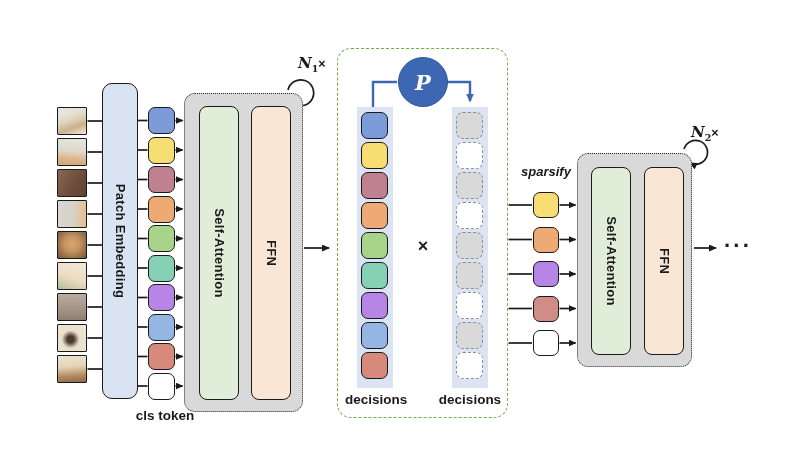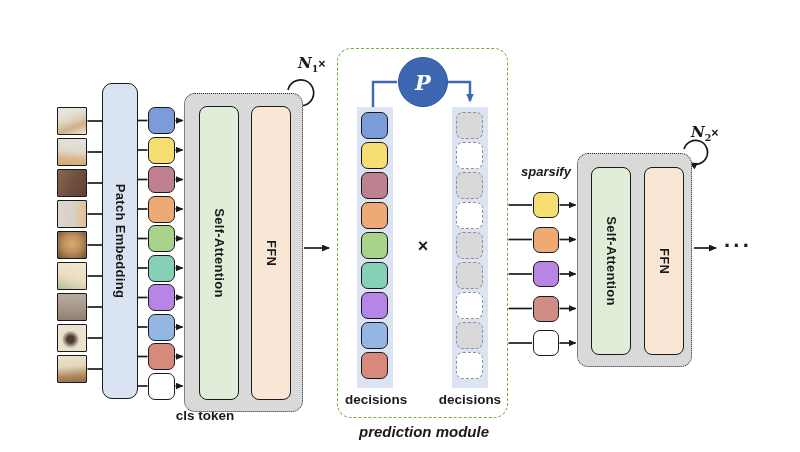"cls token" #cls-label { margin-left: 40px -> none }
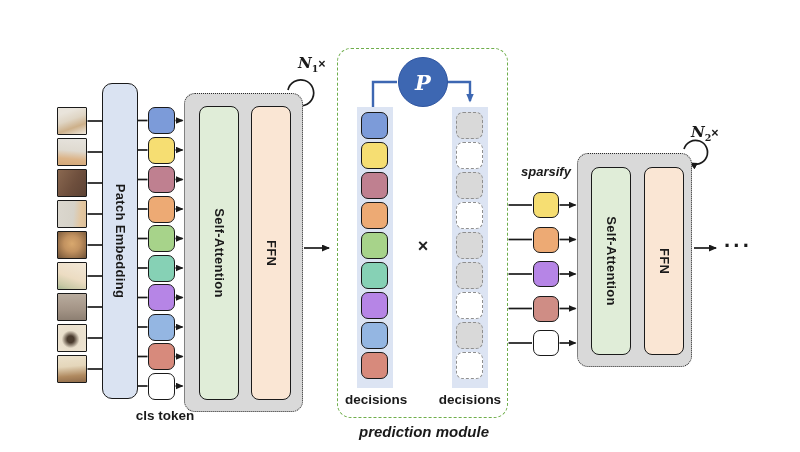"prediction module" div.lbl { html: <div>prediction module</div> -> none }
